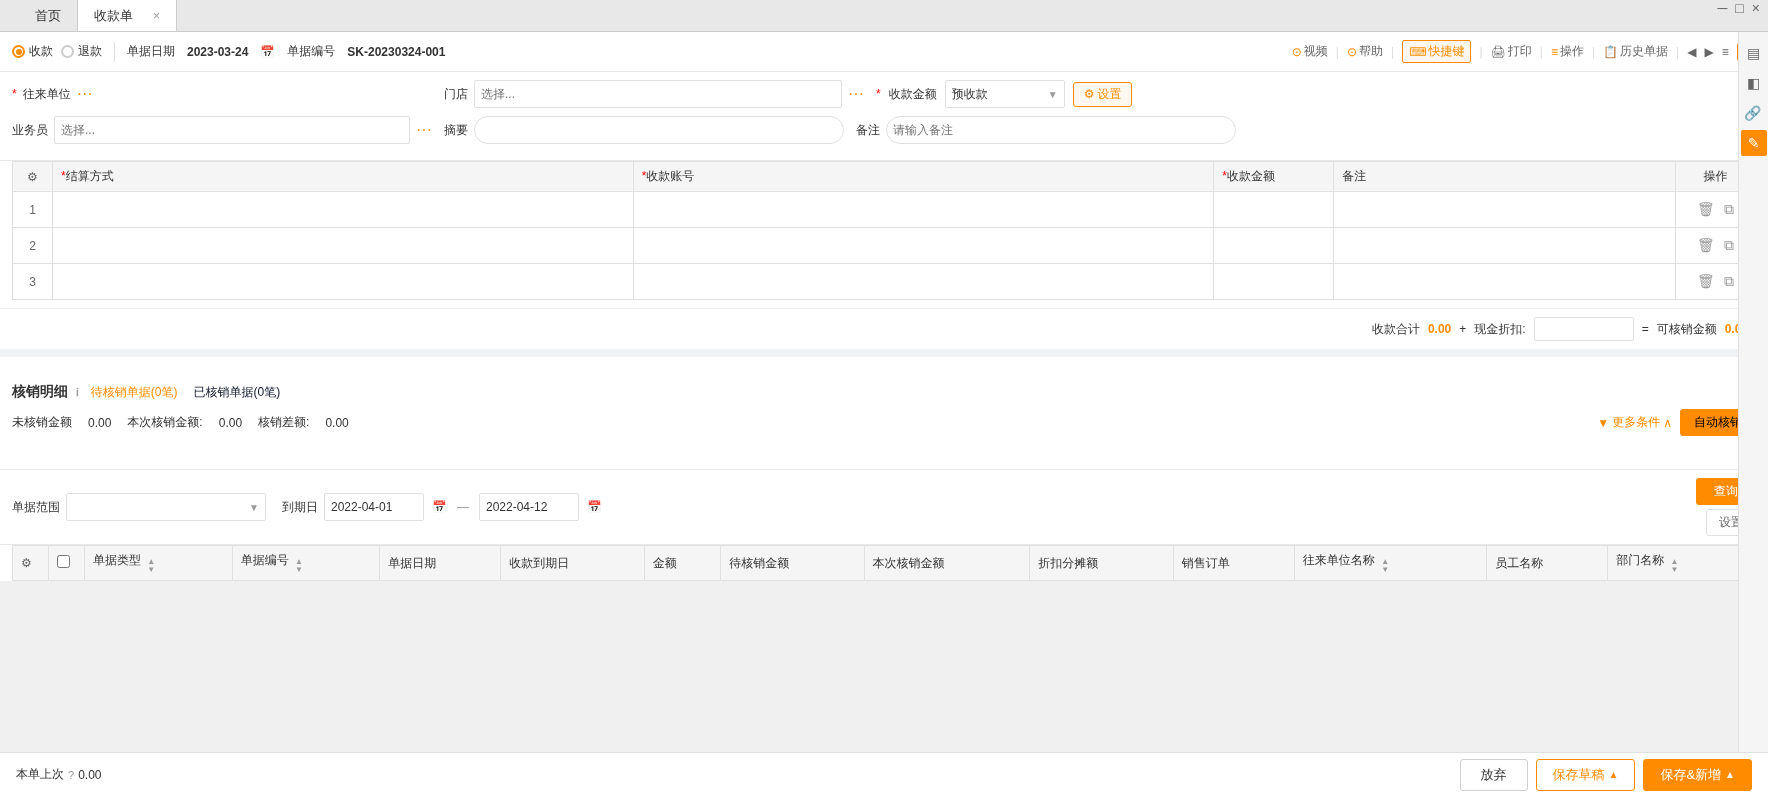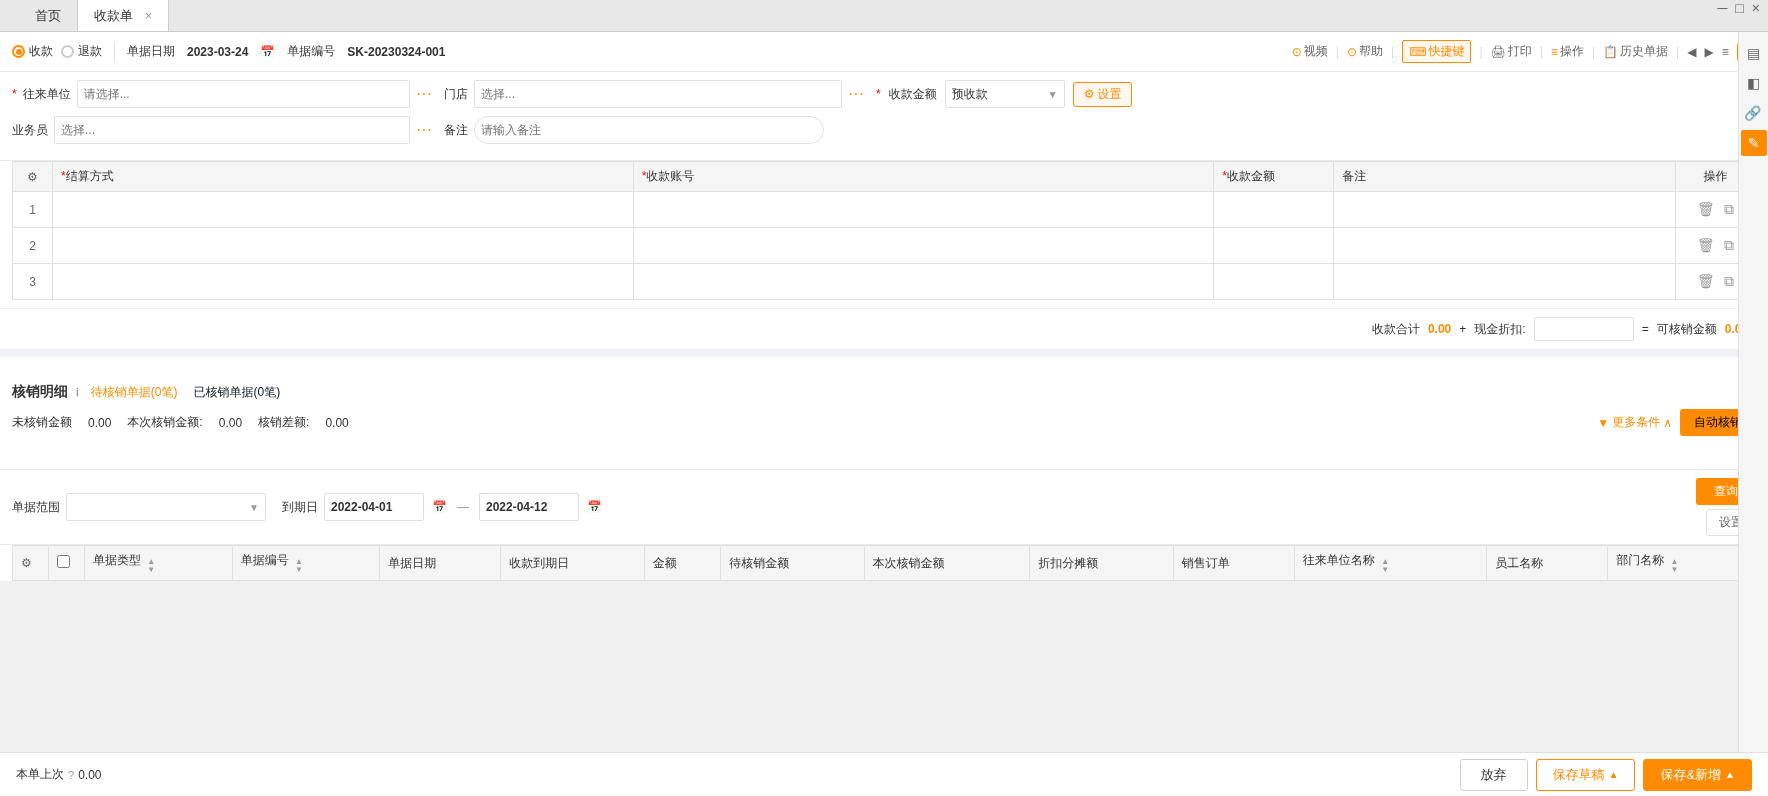"收款单" .tab-active { gap: 12px -> 20px }
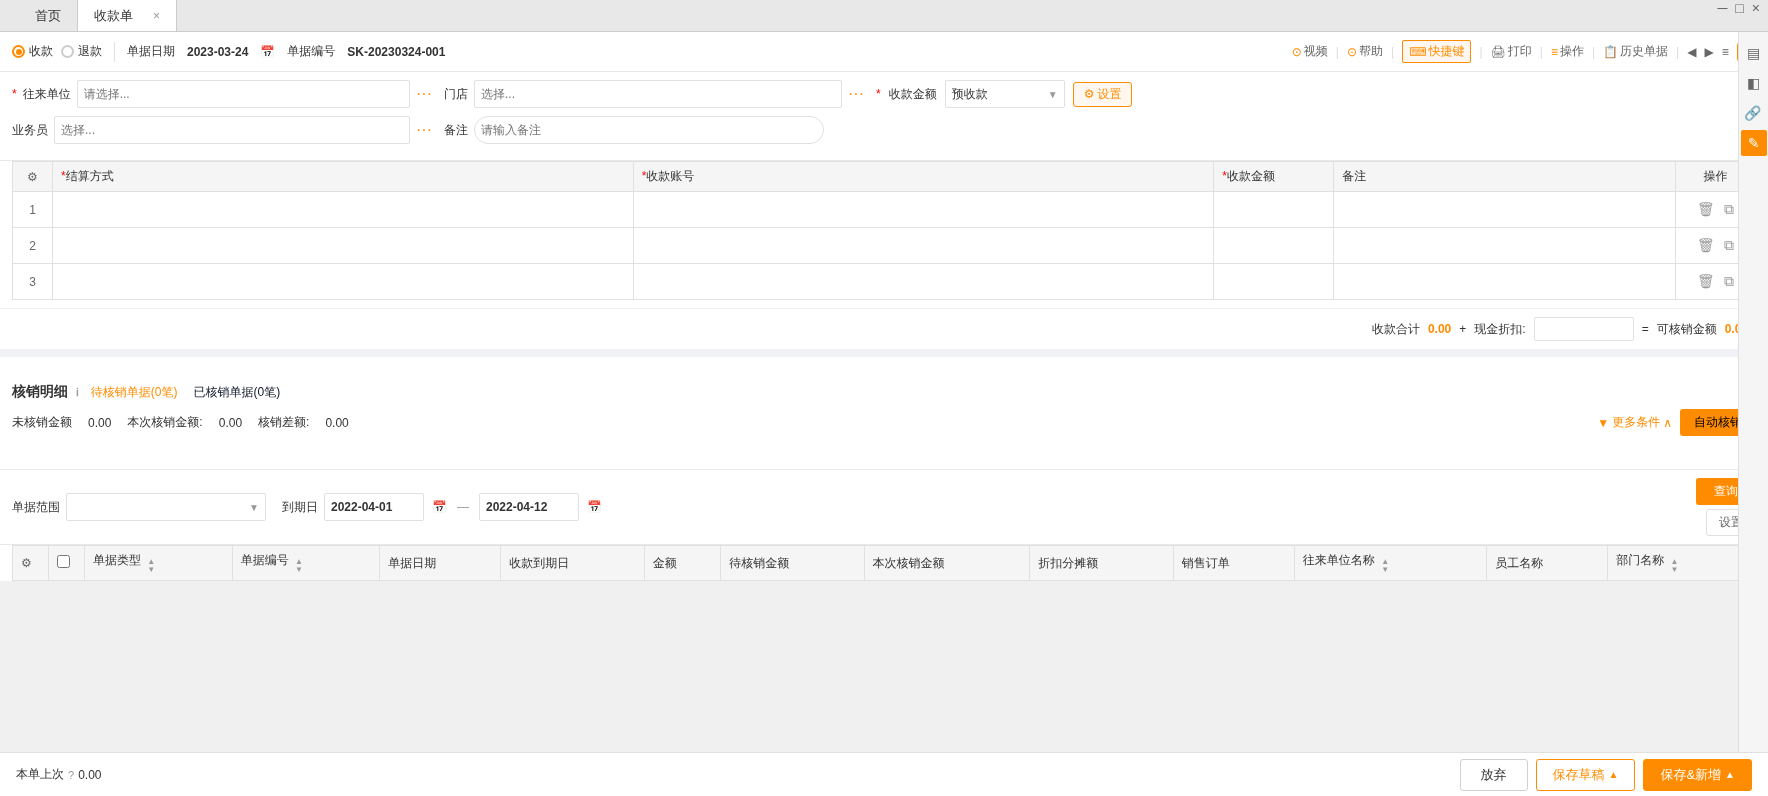"请选择..." input.form-input { html: <input> -> none }
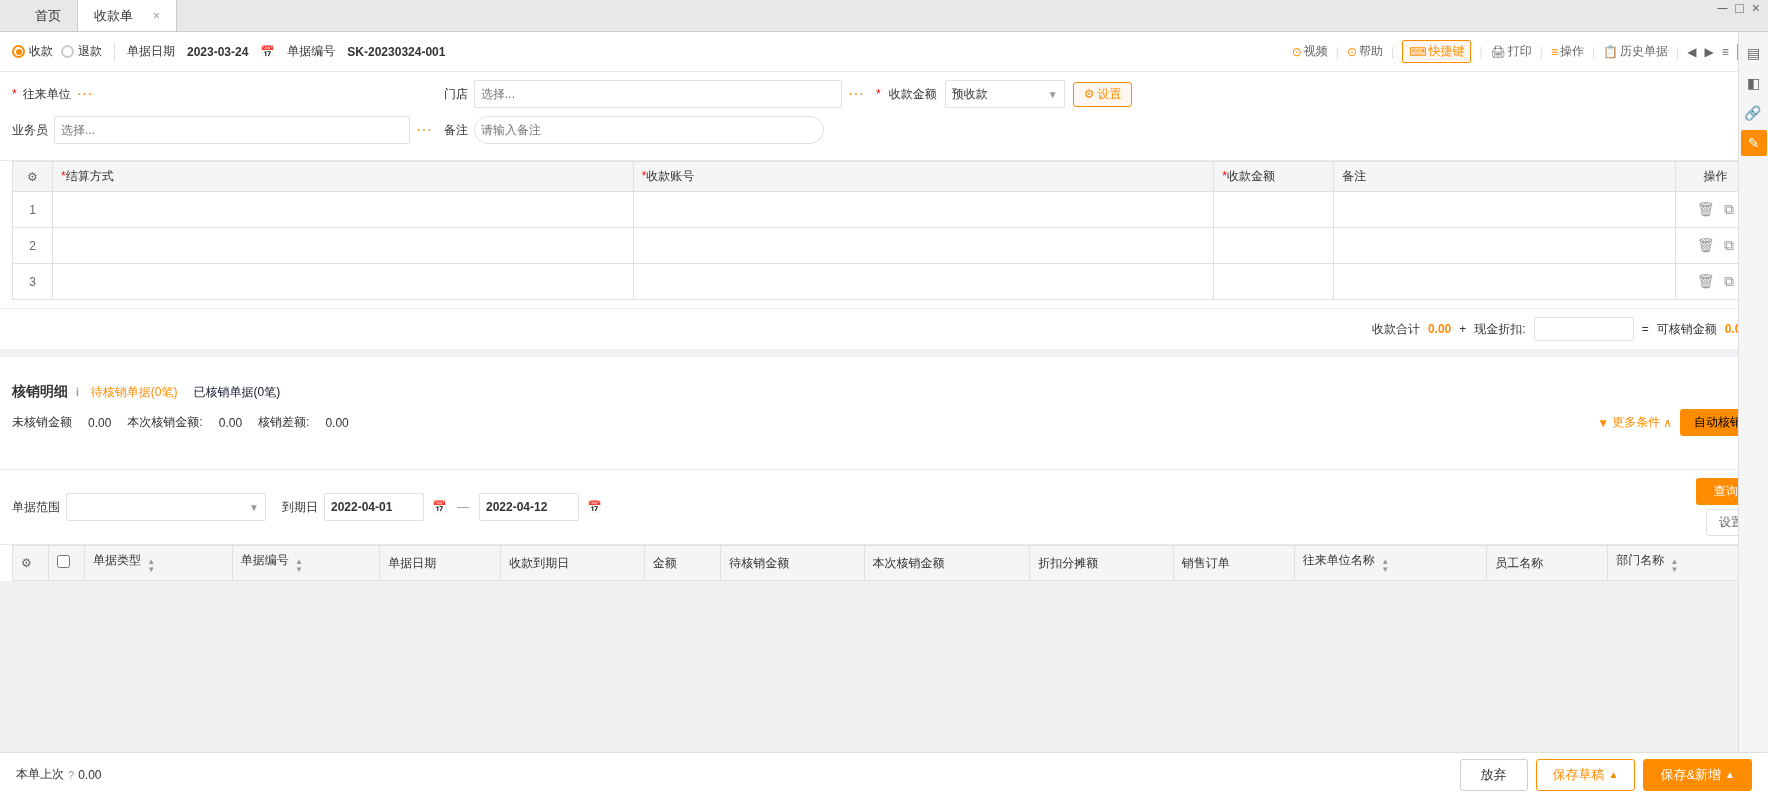"摘要" div.form-field { html: none -> <div> <span>摘要</span> <input> </div> }
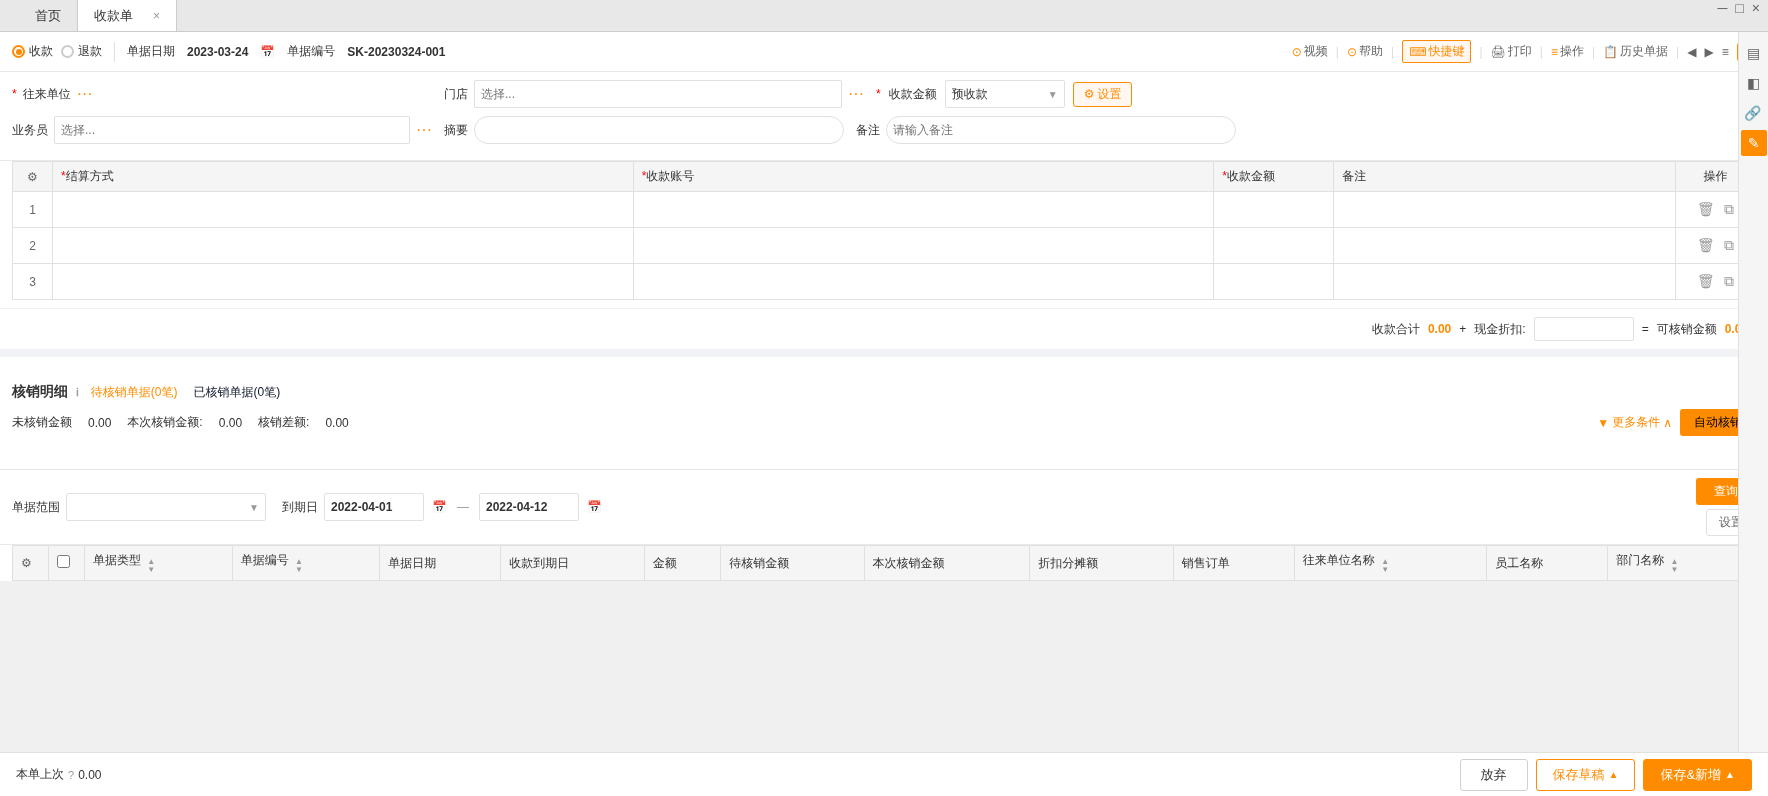"2022-04-01" .filter-date-input { font-weight: bold -> none }
